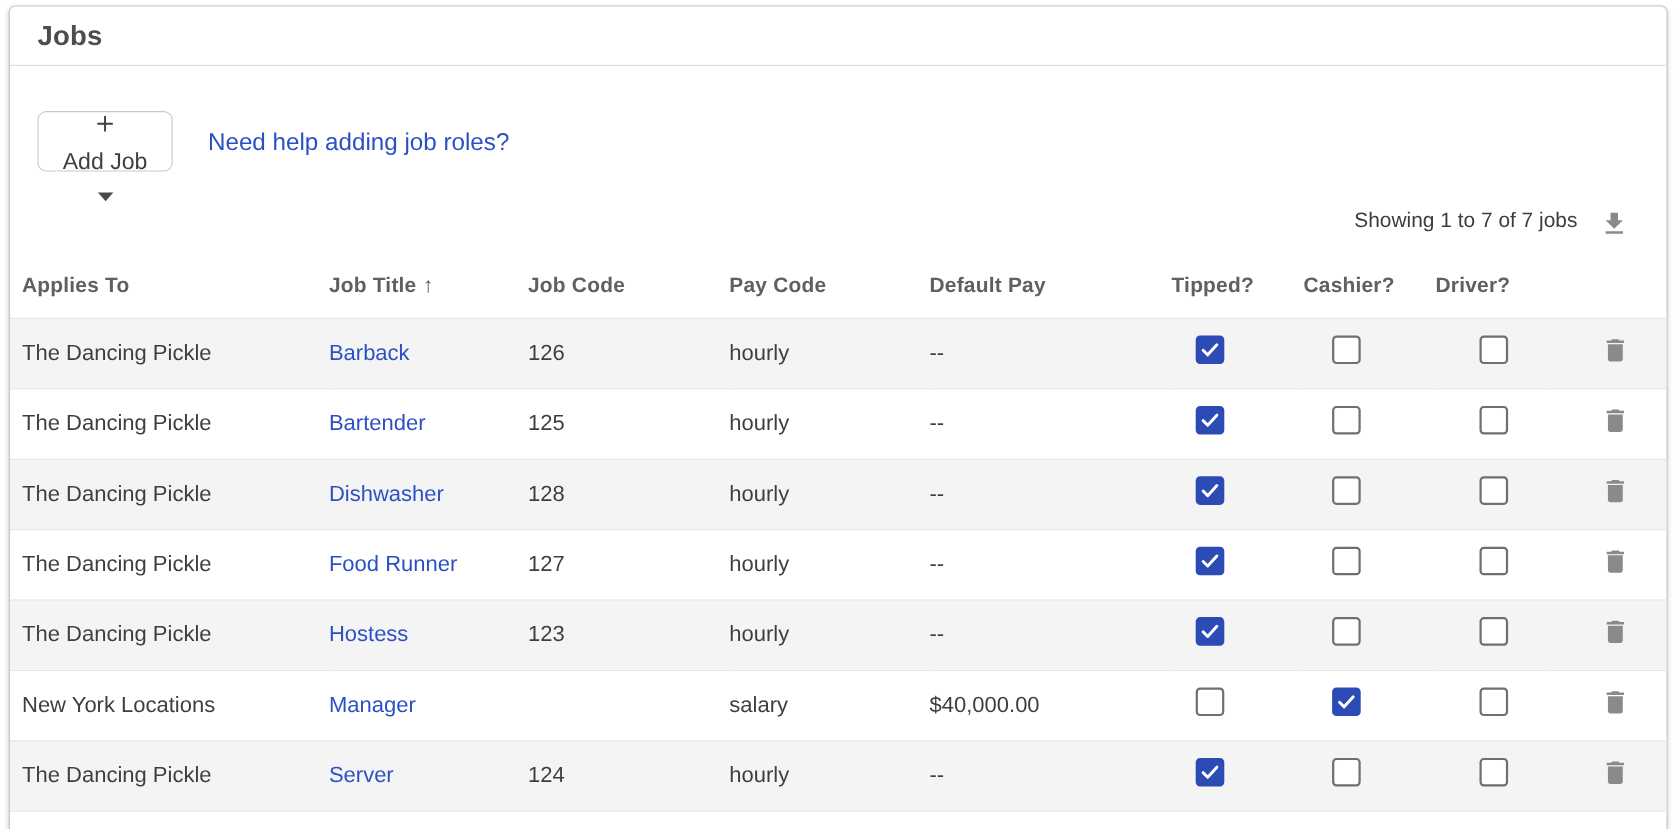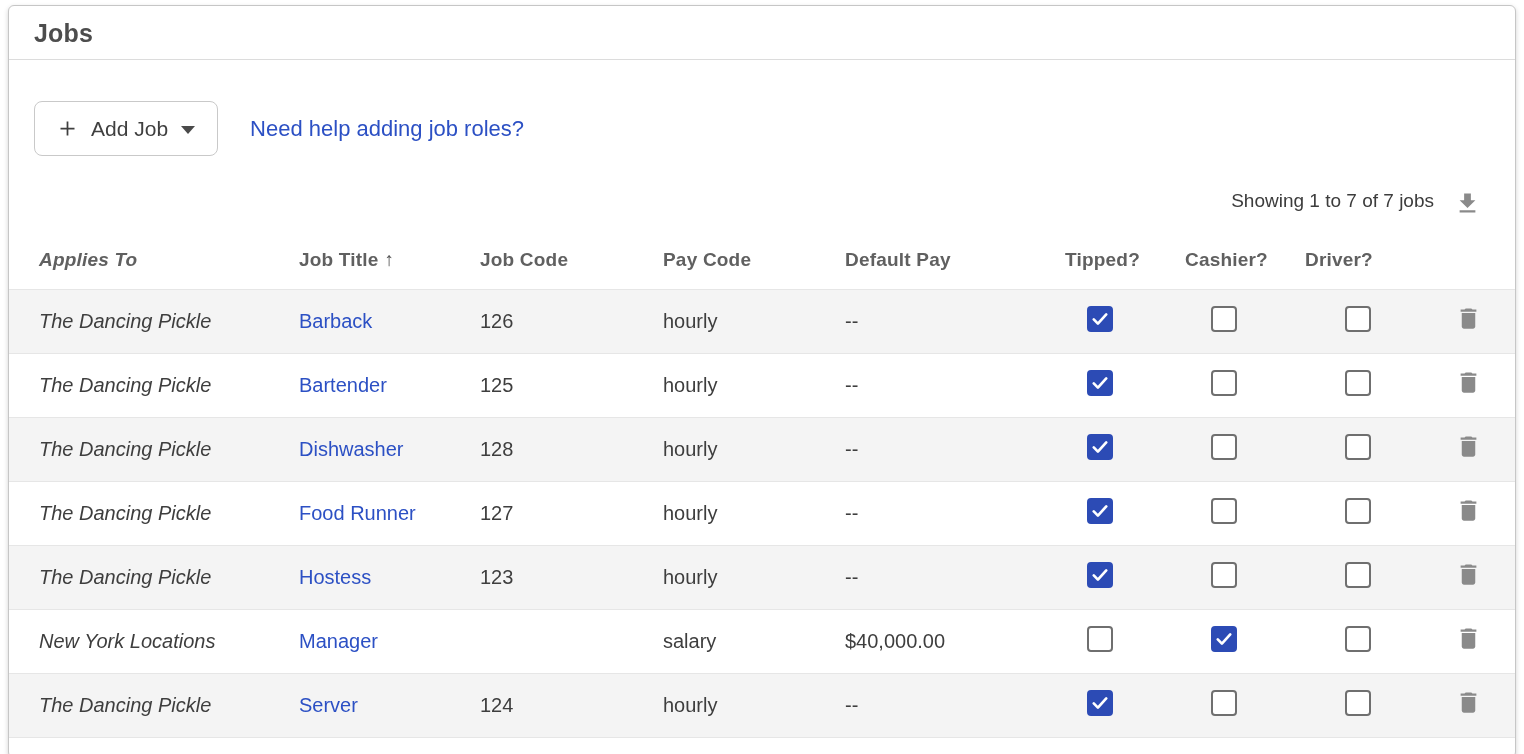"Add Job" .add-job-btn { flex-direction: none -> column }
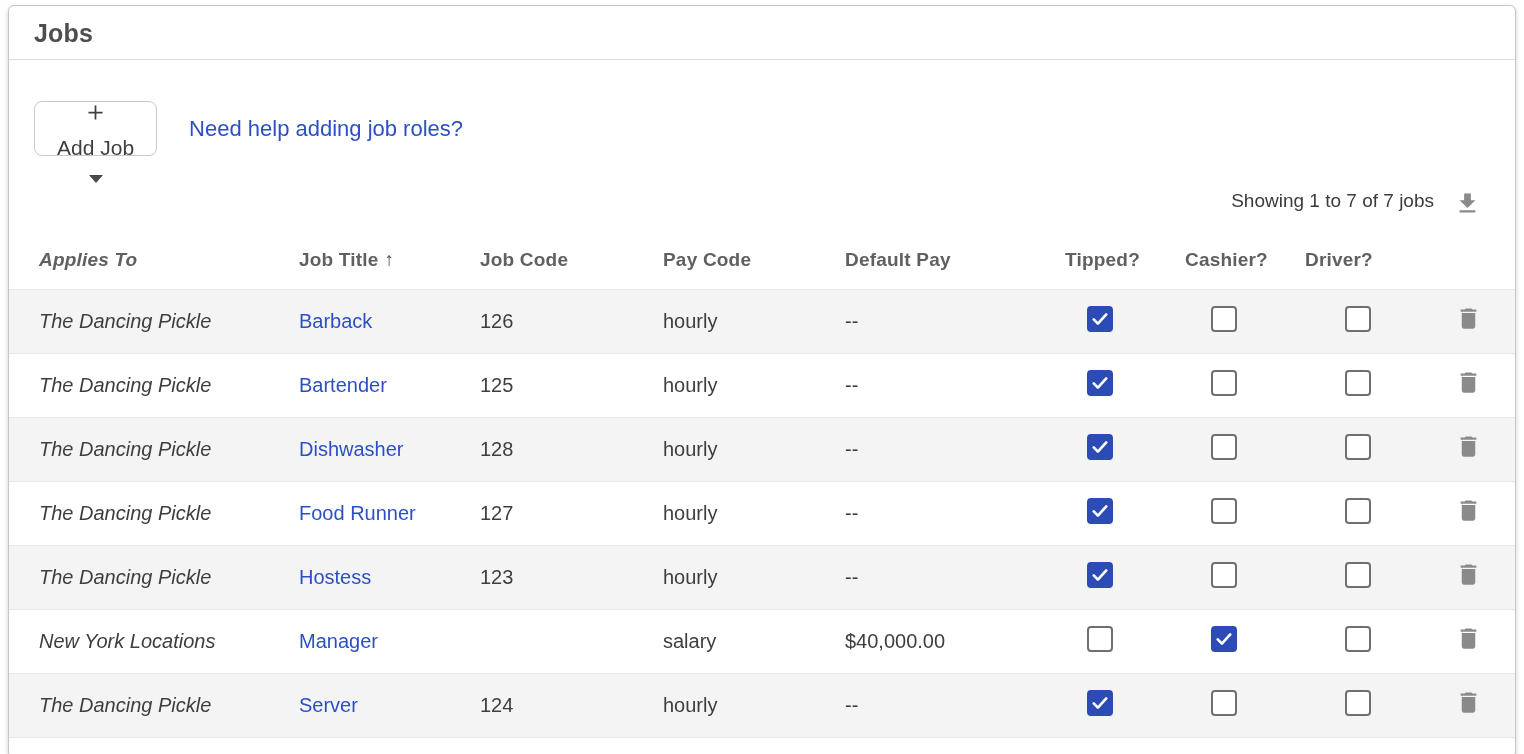"Applies To" th.first, td.first { font-style: italic -> none; padding-left: 30px -> 11px }
